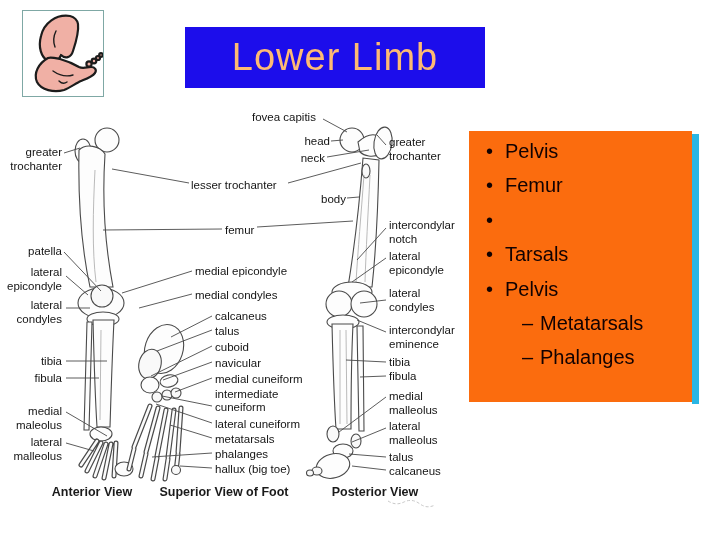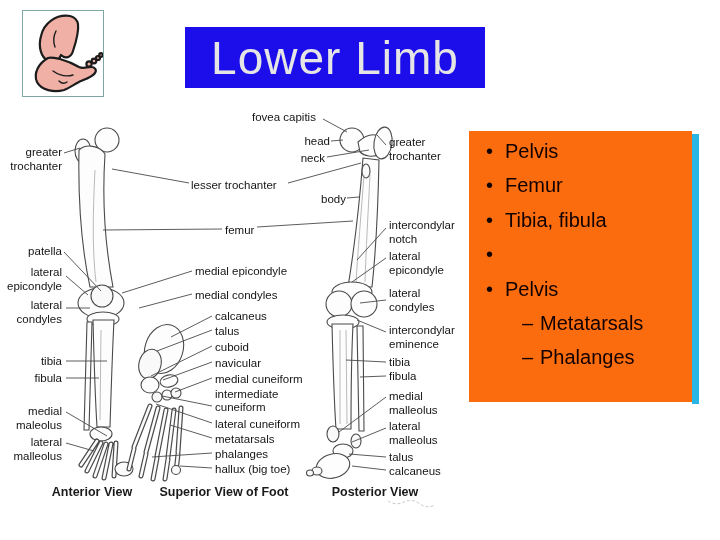"Lower Limb" .titlebar .t { color: #e5e5e5 -> #fdba74; font-size: 46px -> 38px }
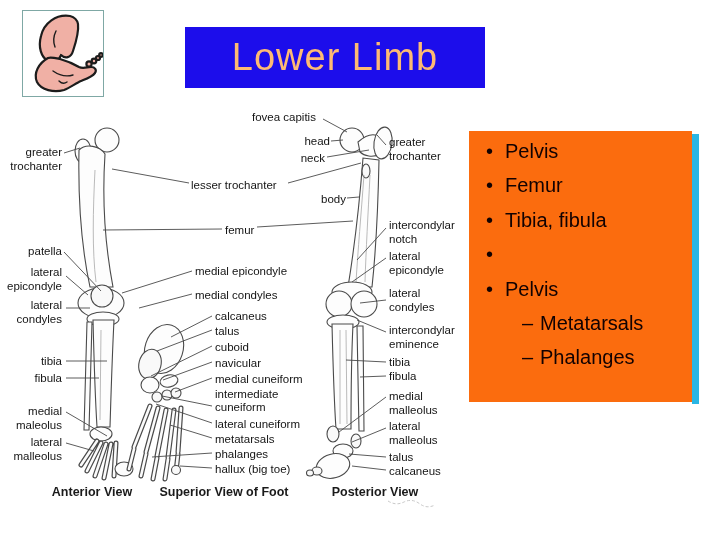"Tibia, fibula" span { html: <span>Tibia, fibula</span> -> none }
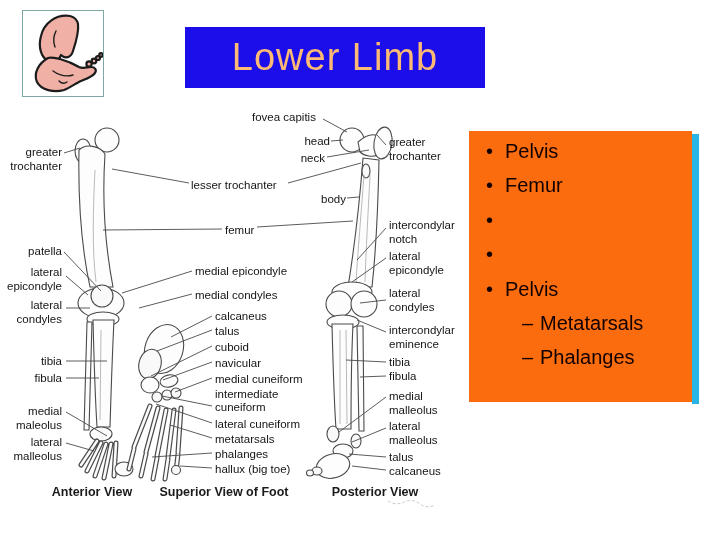"Tarsals" span { html: none -> <span>Tarsals</span> }
